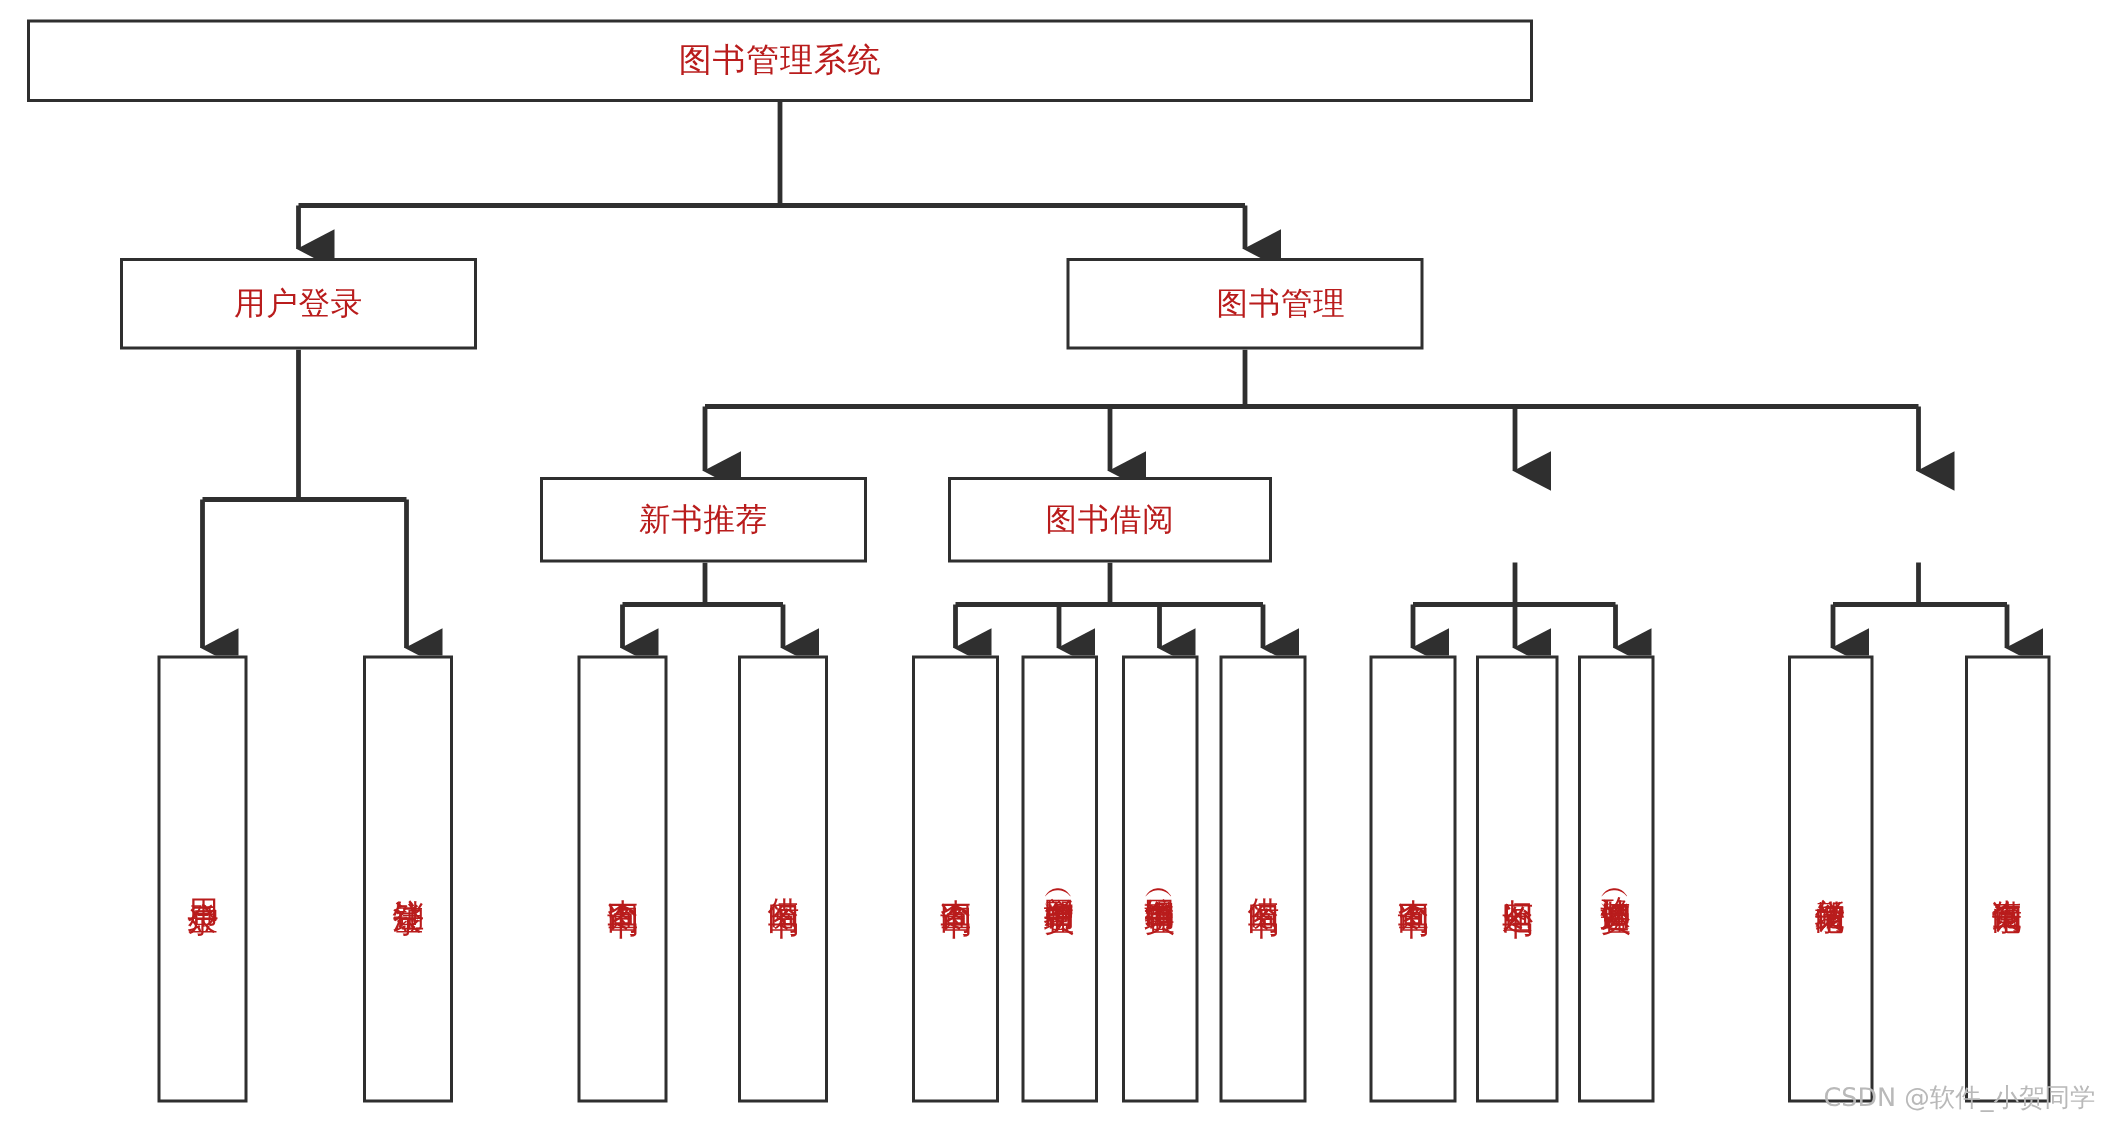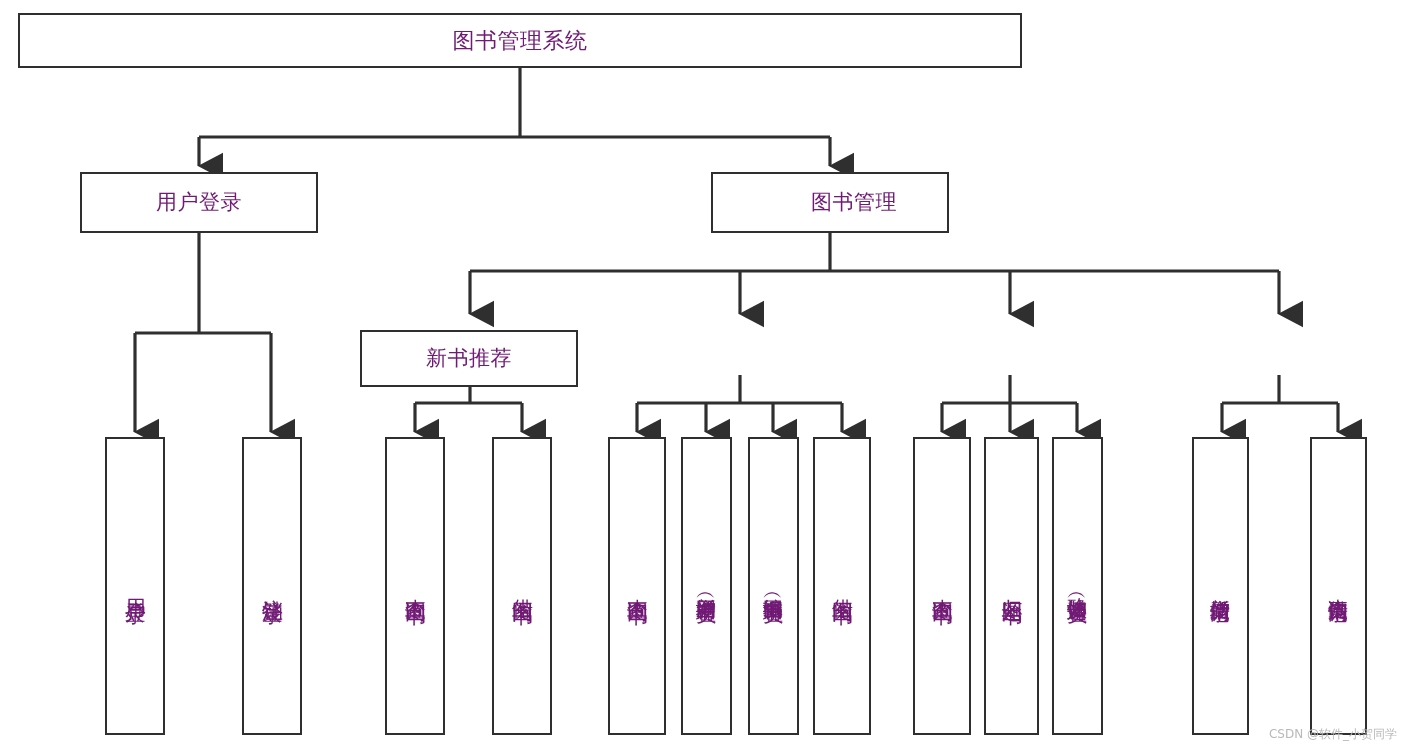"图书管理系统" .node { color: #701a75 -> #b91c1c }
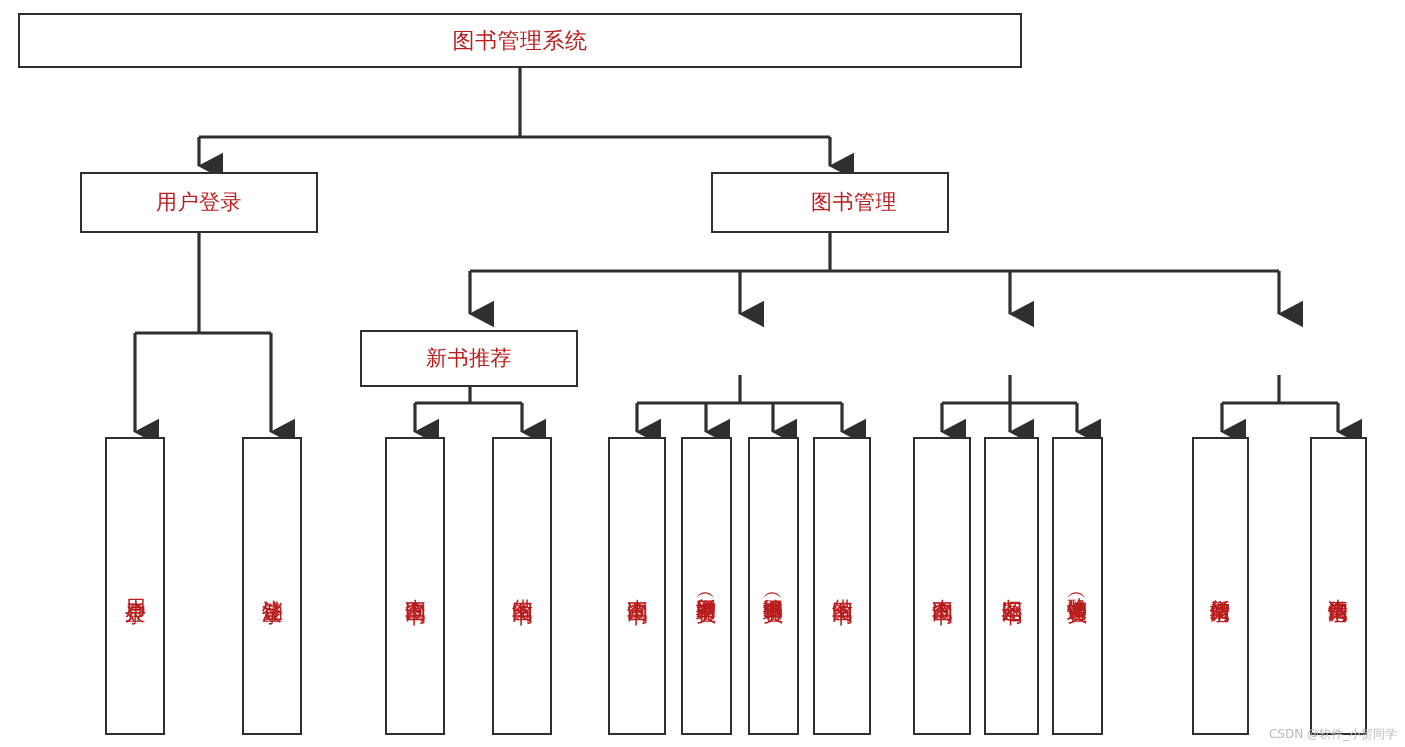"新书推荐" div.node { margin-top: 12px -> none }
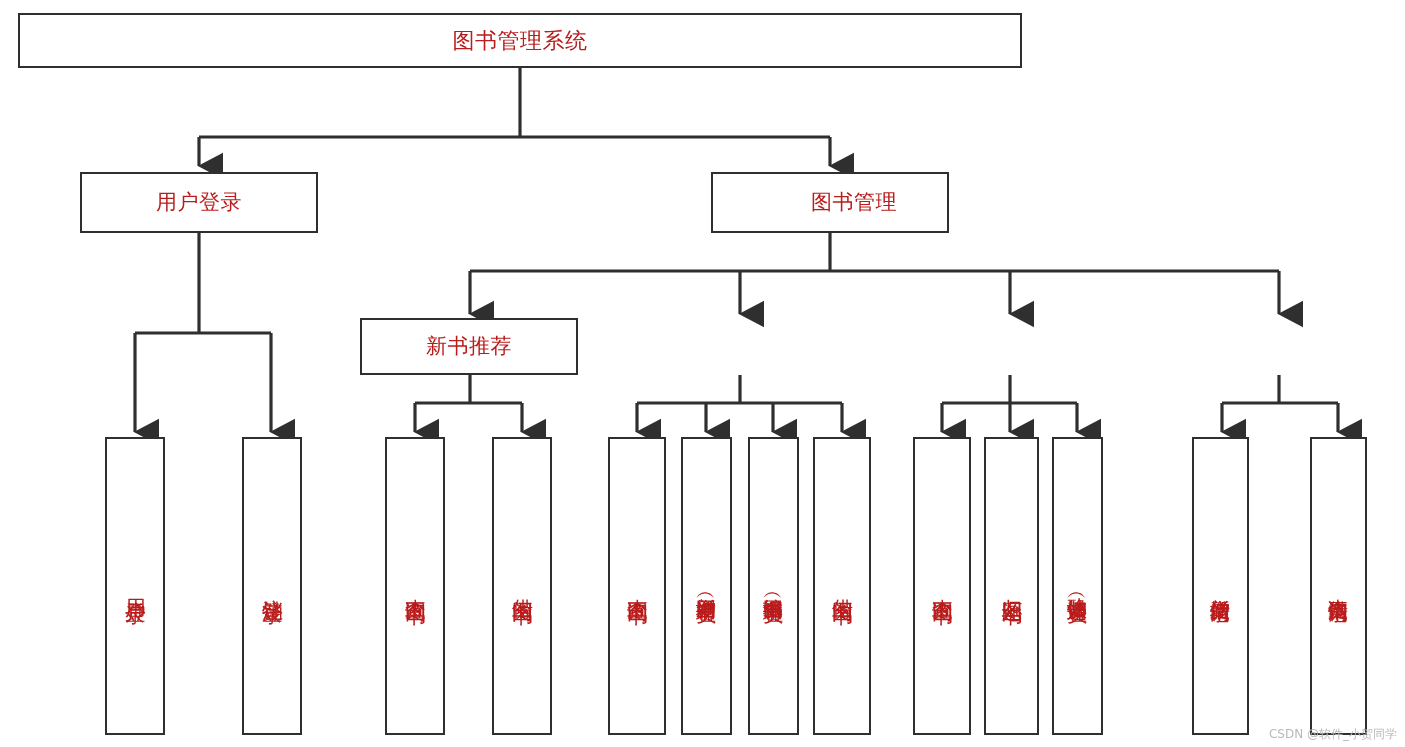"图书借阅" div.node { html: none -> <div> <span>图书借阅</span> </div> }
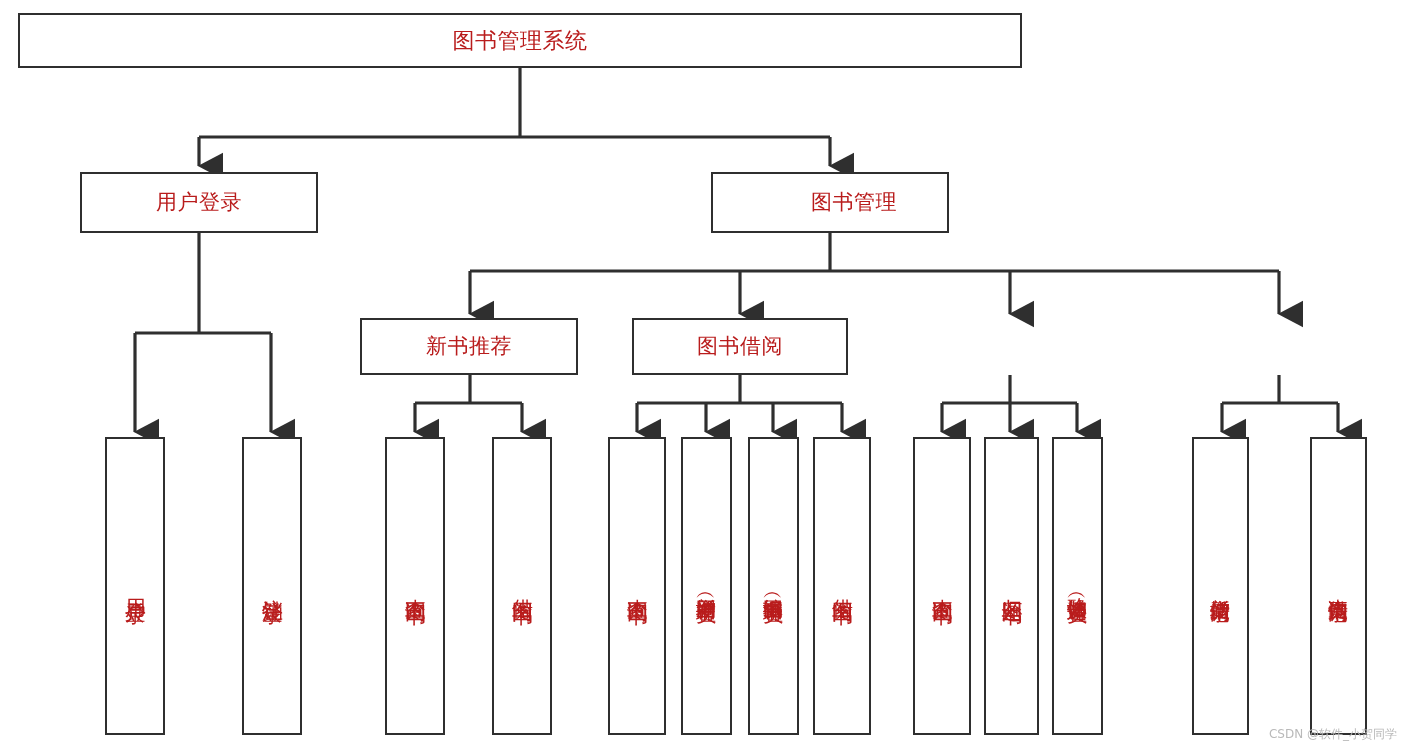"CSDN @软件_小贺同学" #watermark { font-size: 12px -> 17px }
